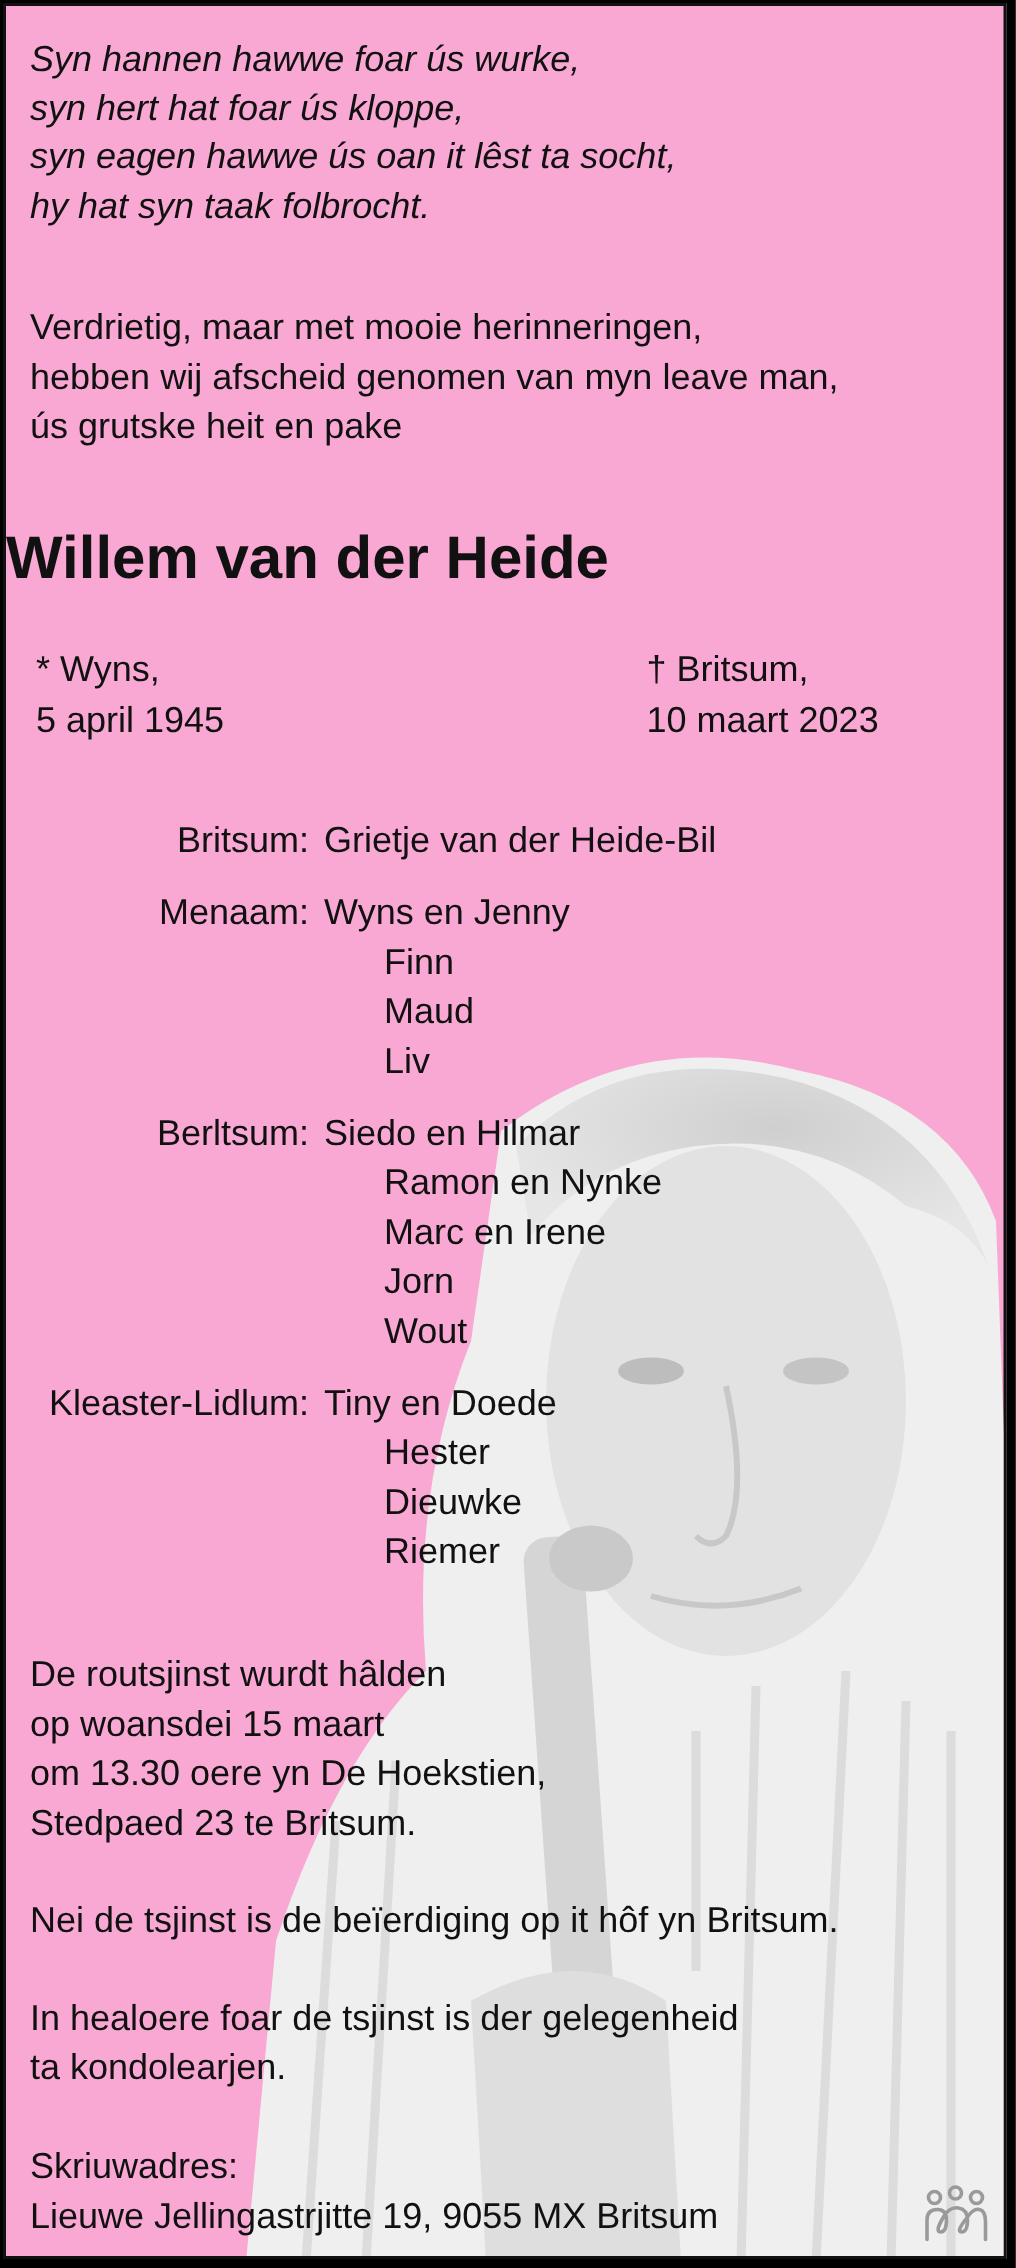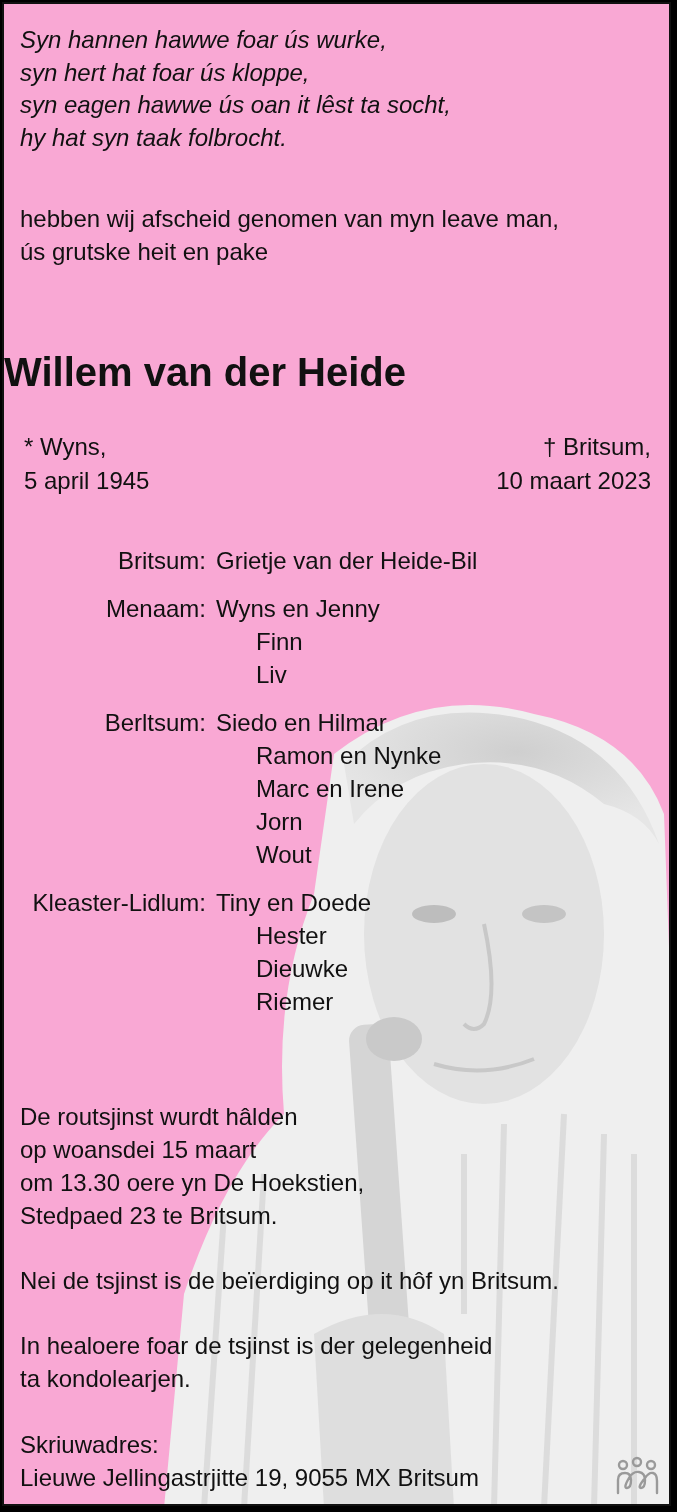"Verdrietig, maar met mooie" span.line { html: none -> <span>Verdrietig, maar met mooie herinneringen,</span> }
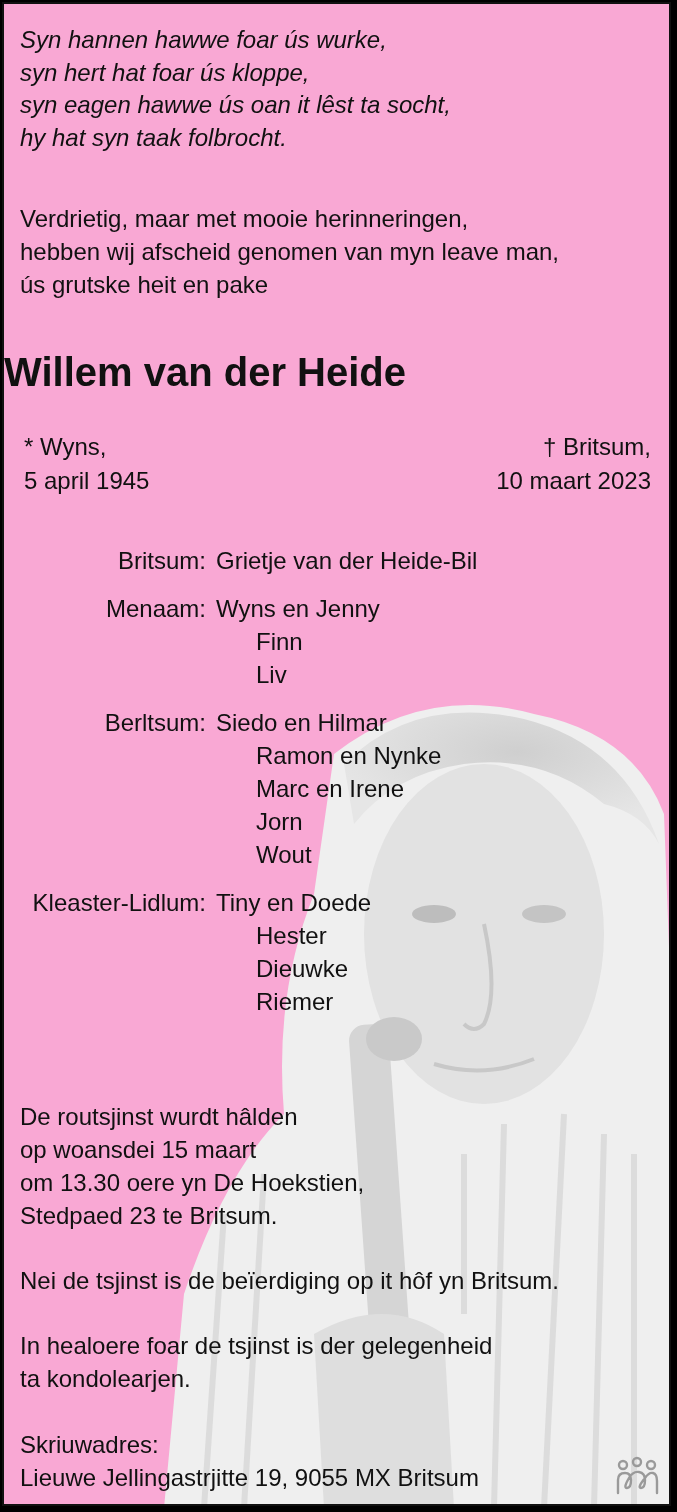"† Britsum," .death { text-align: right -> left }
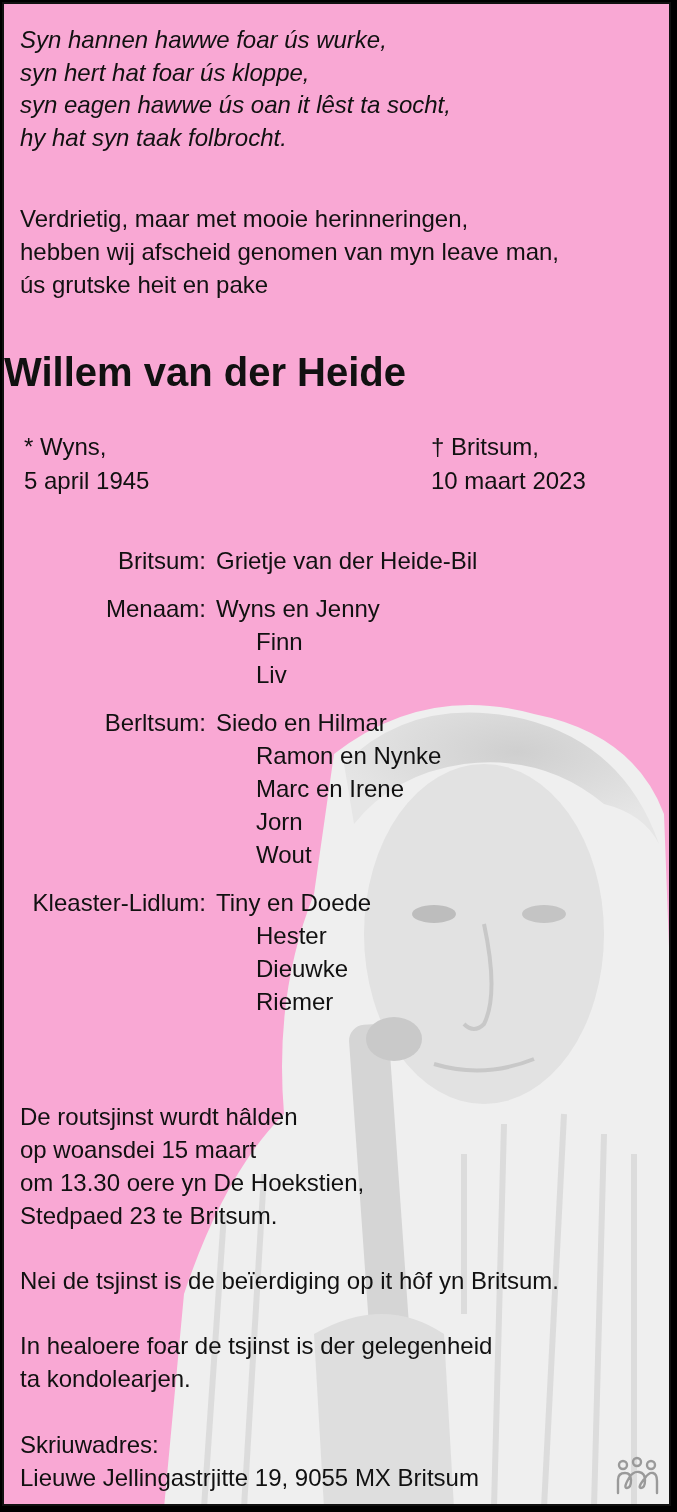"Maud" div.fam-child { html: none -> <div>Maud</div> }
